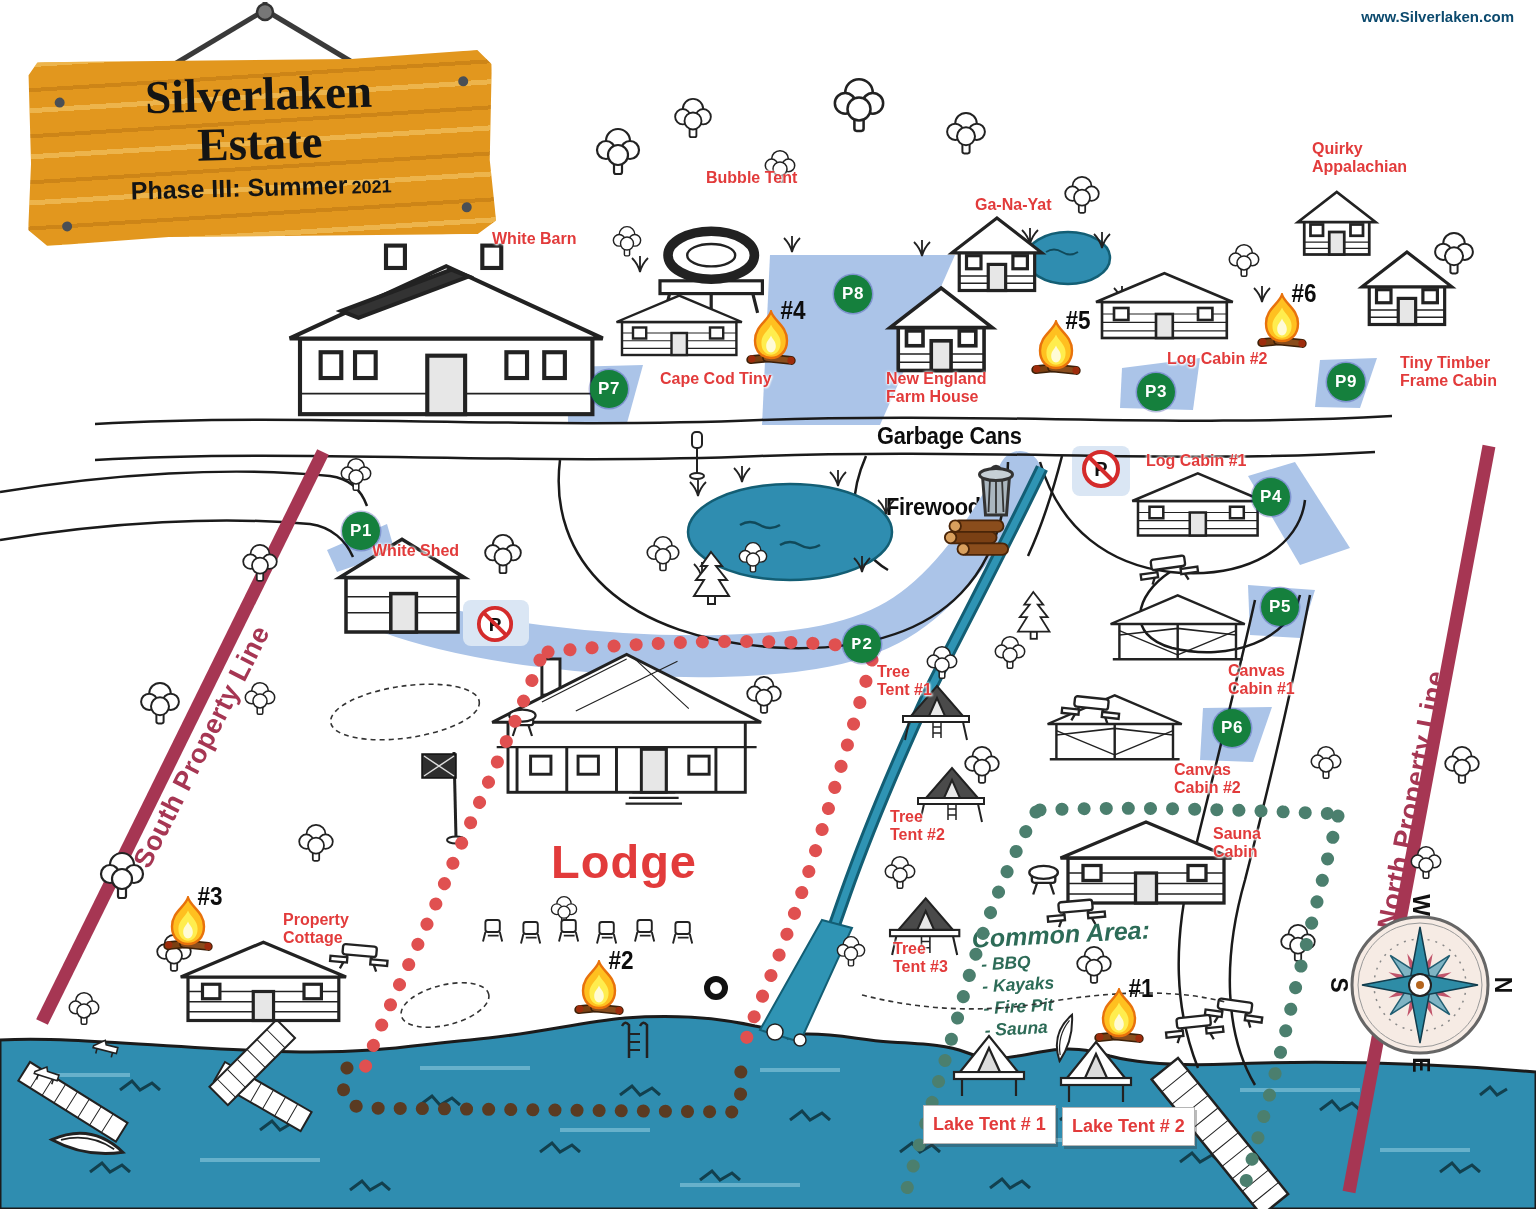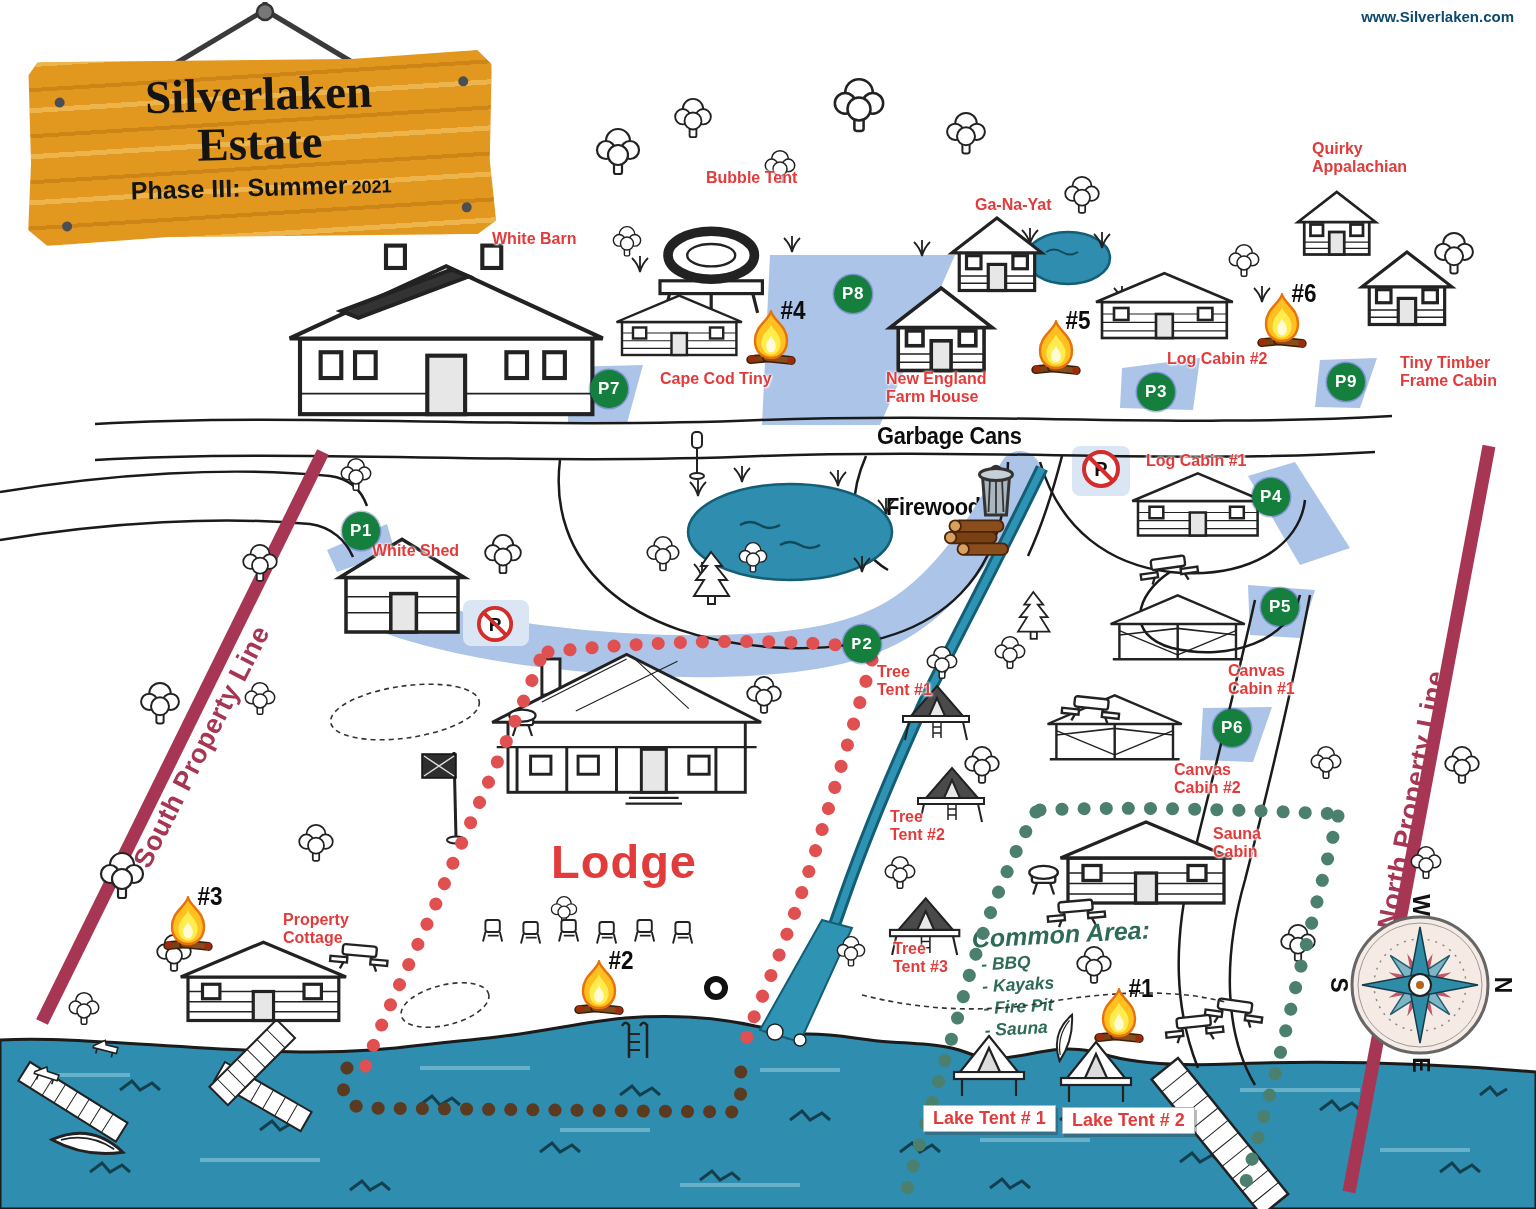"Lake Tent # 1" .lake-tent-label { padding: 2px 9px -> 8px 9px }
